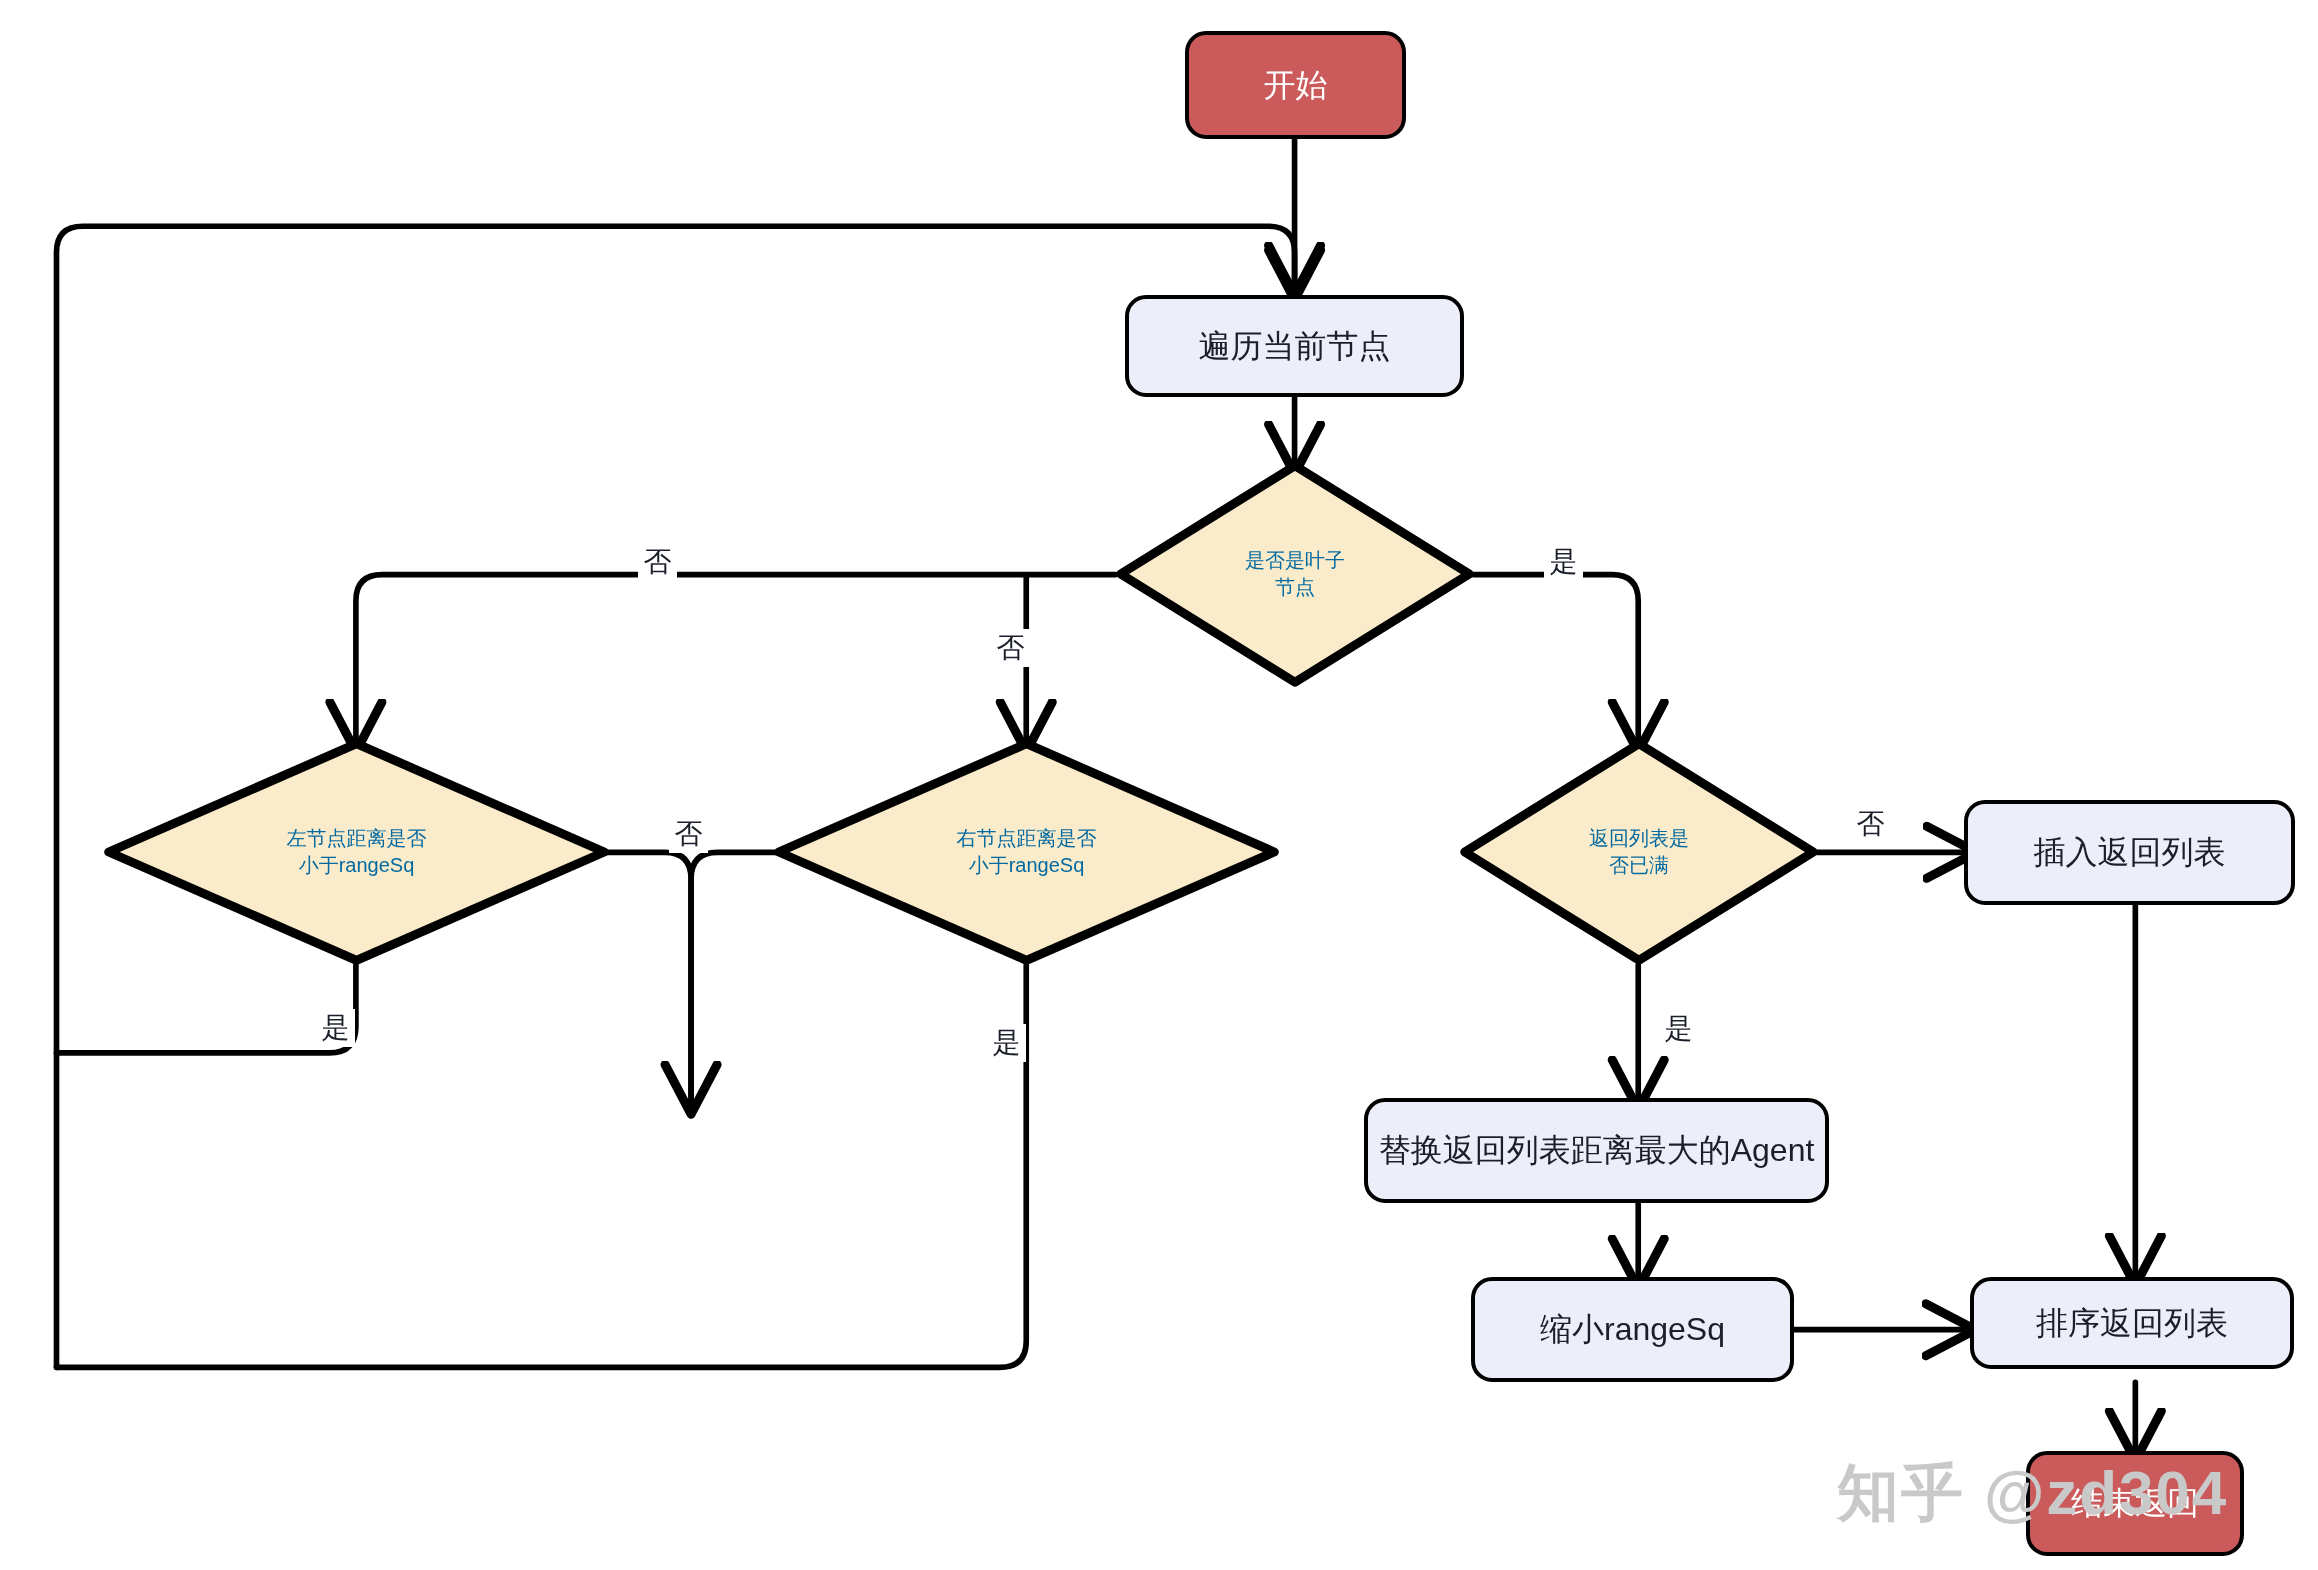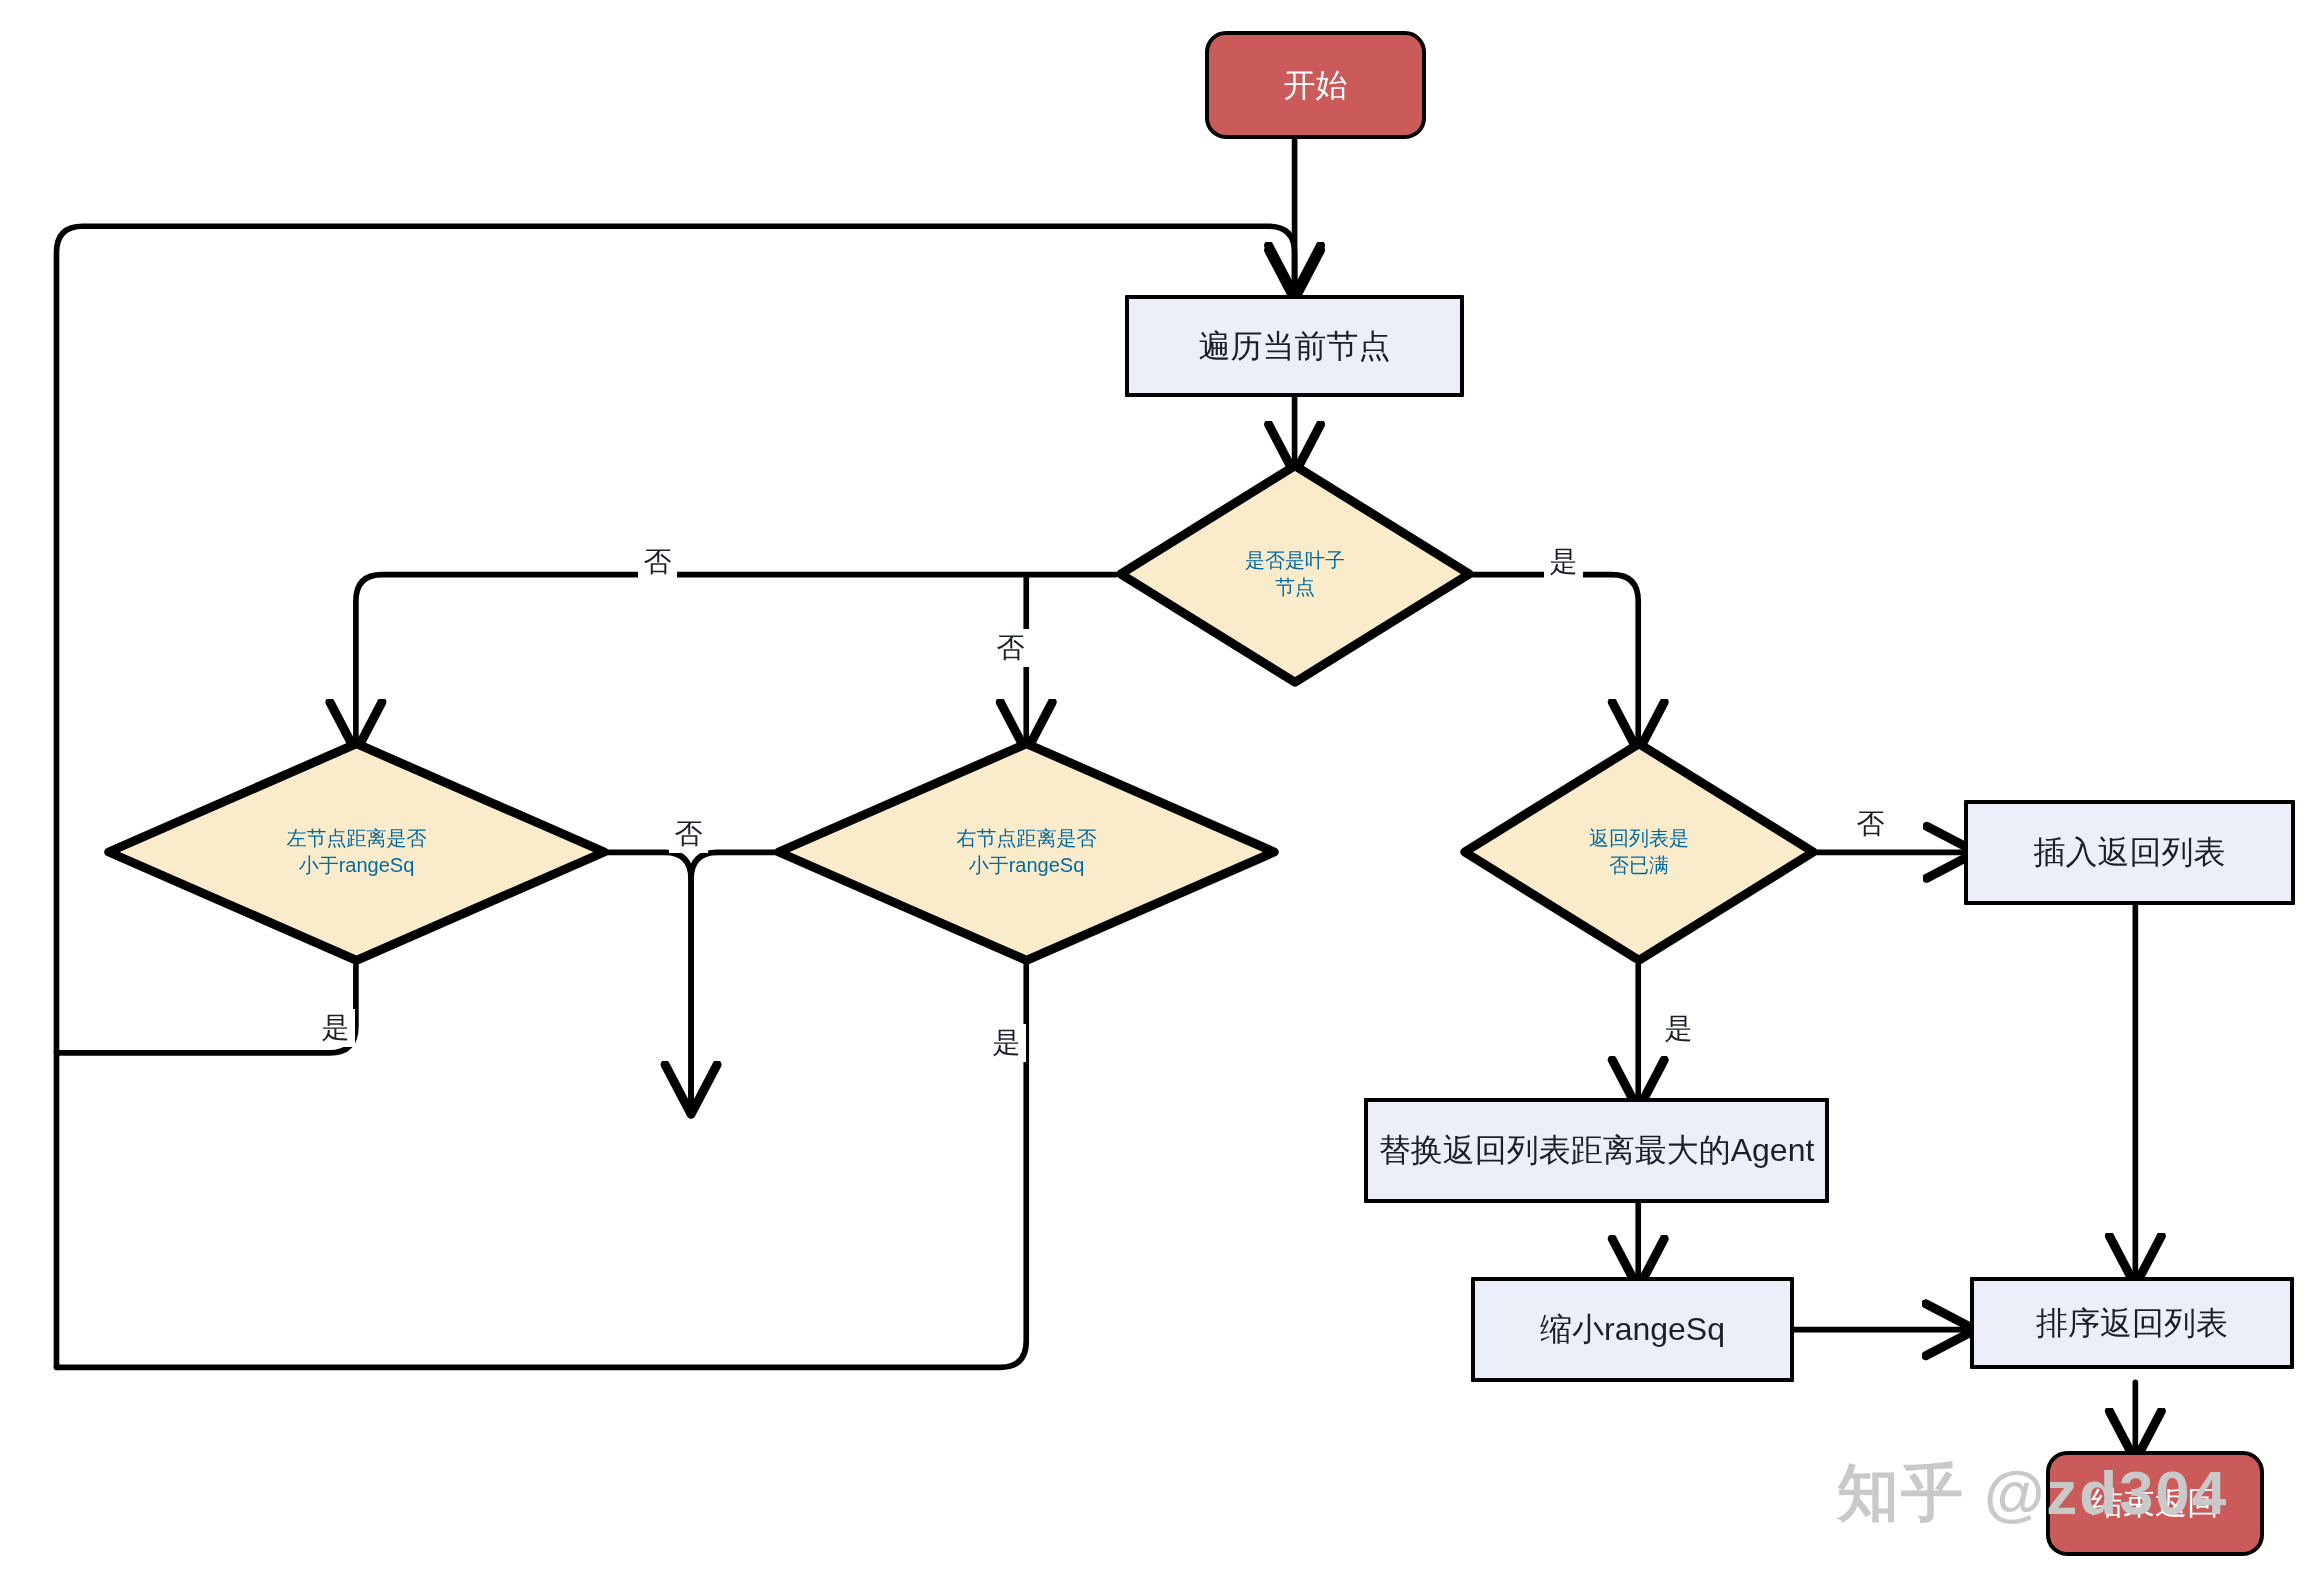"开始" .terminal { margin-left: 20px -> none }
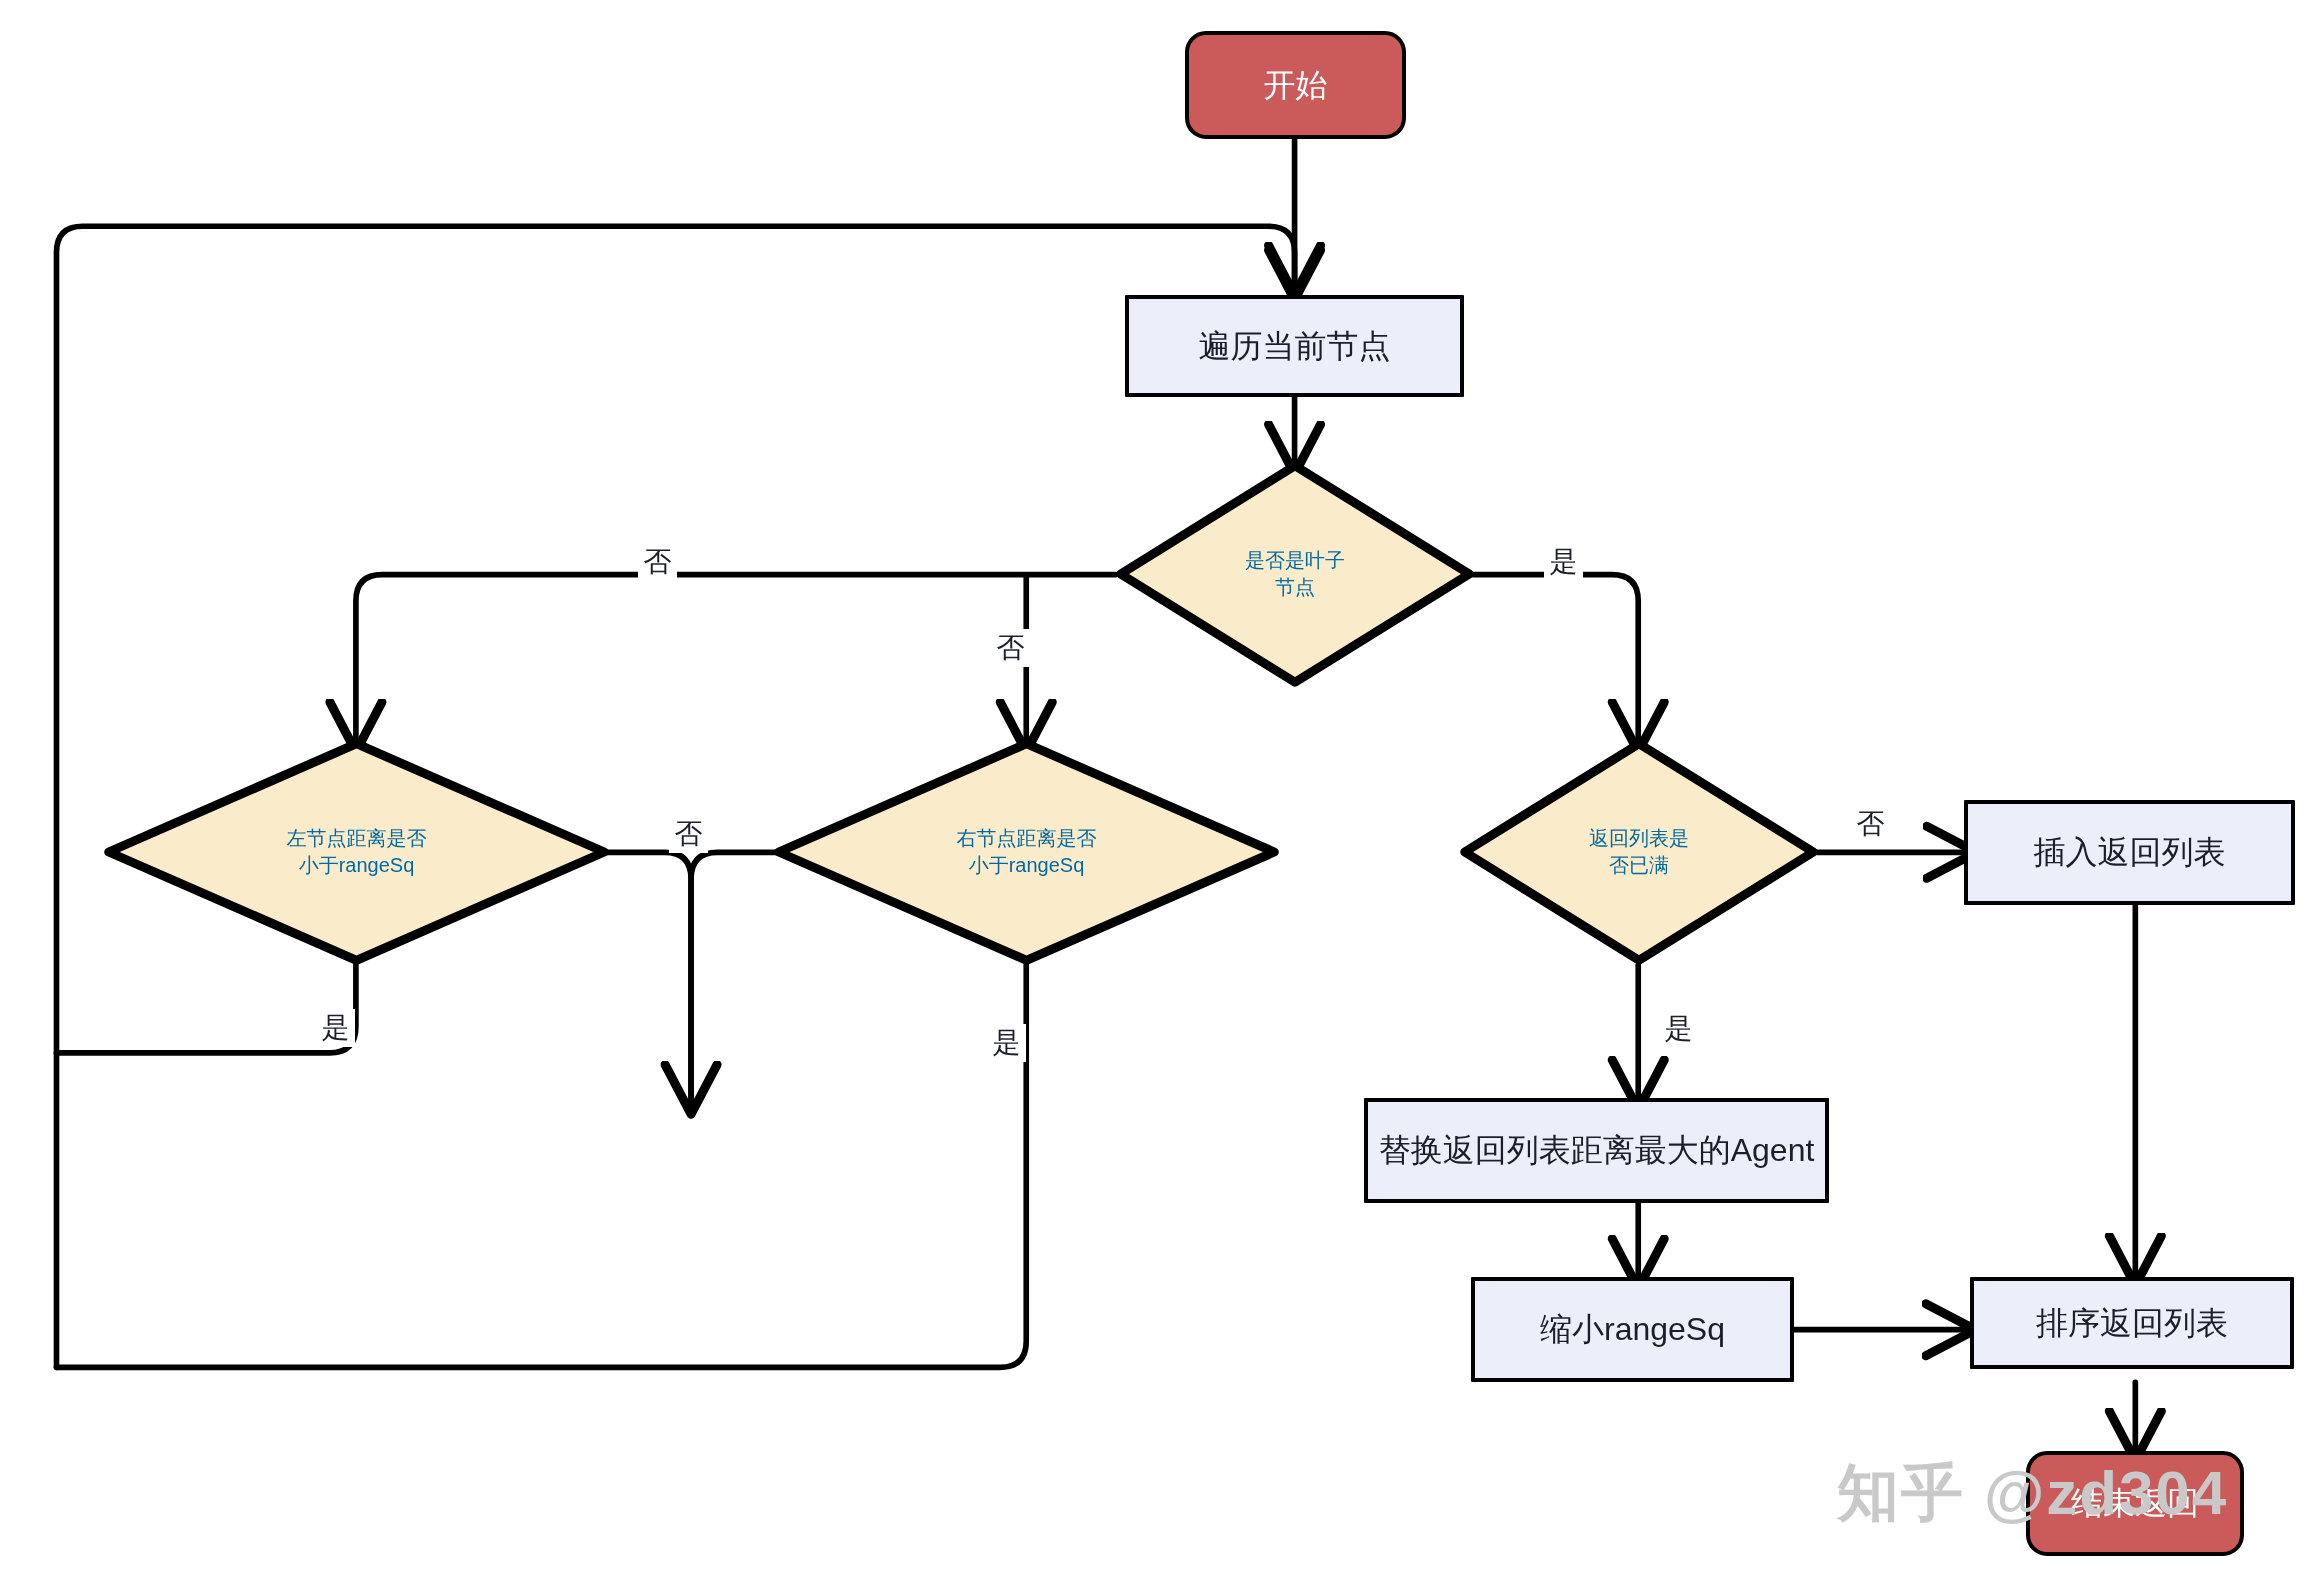"遍历当前节点" .process { border-radius: 1px -> 21px }
